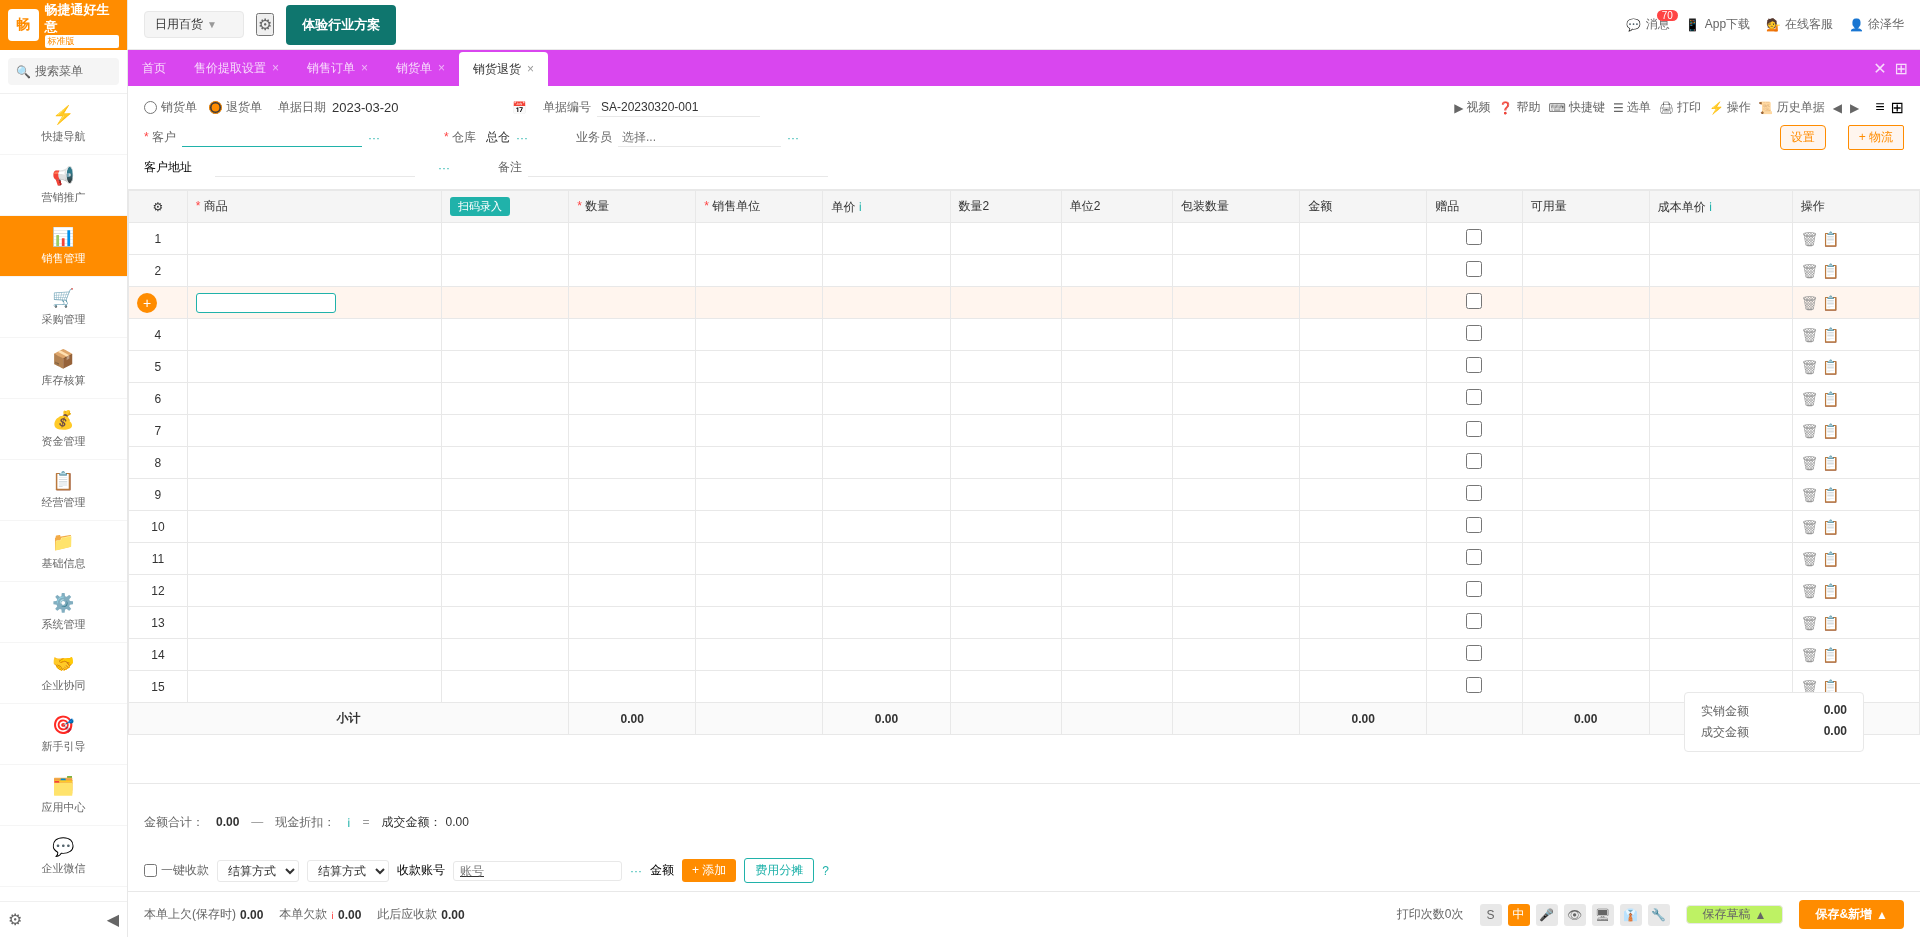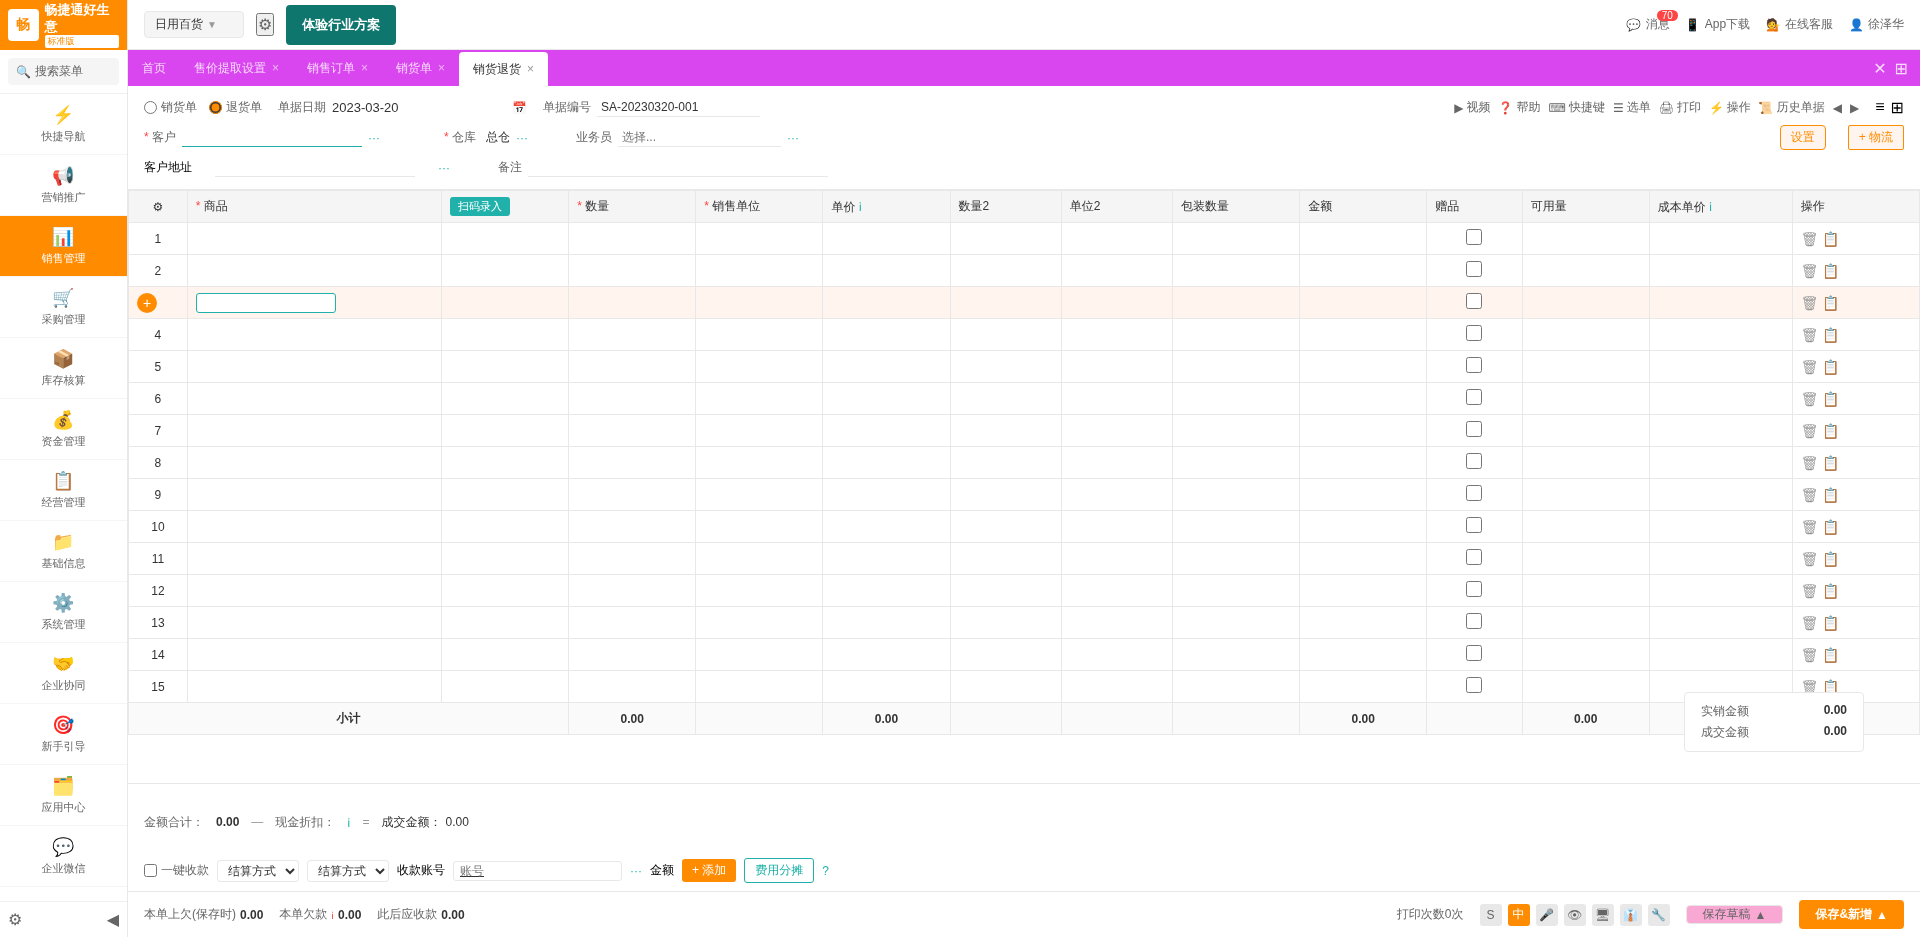"保存草稿" .btn-save-draft { background: #f9a8d4 -> #bef264 }
